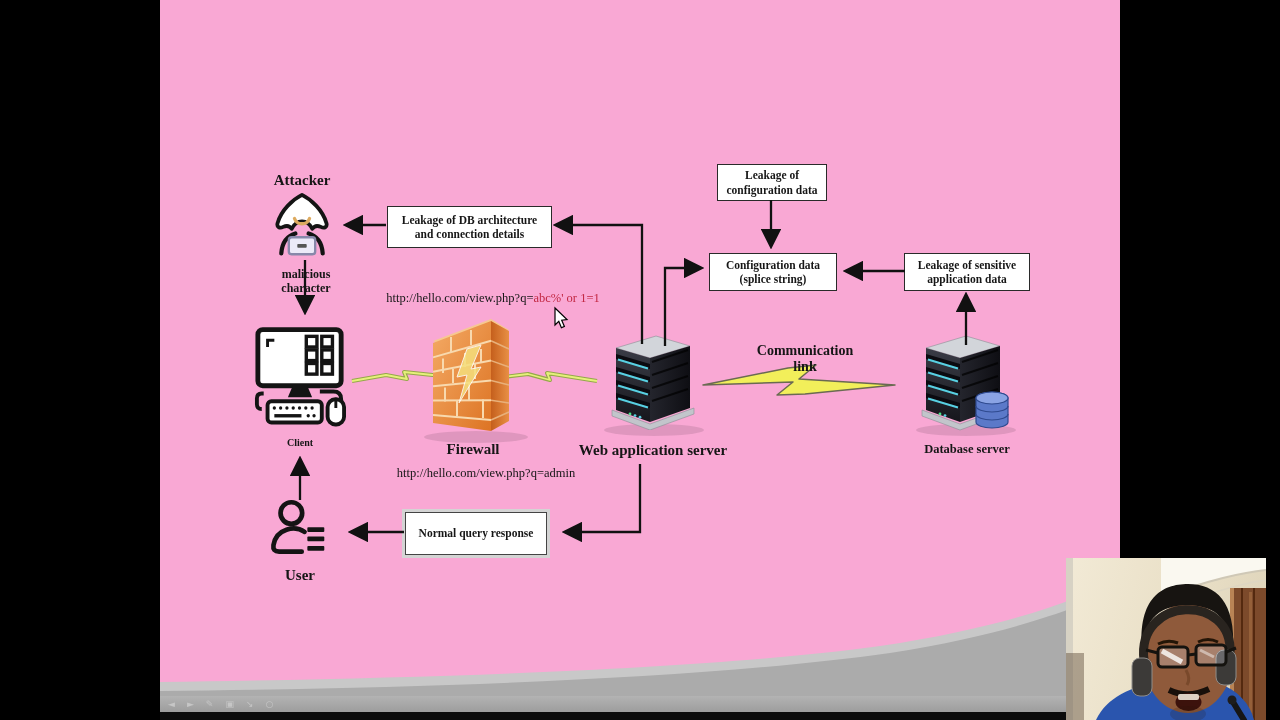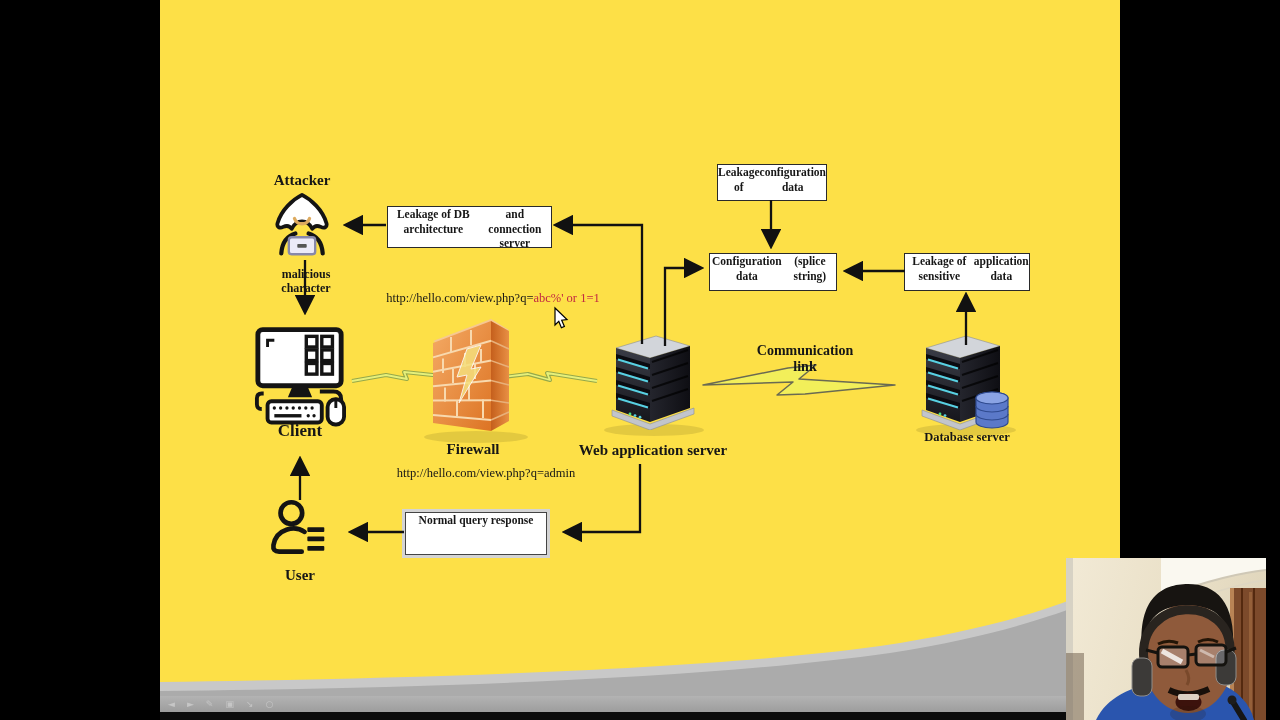"Attacker" .slide { background: #fde047 -> #f9a8d4 }
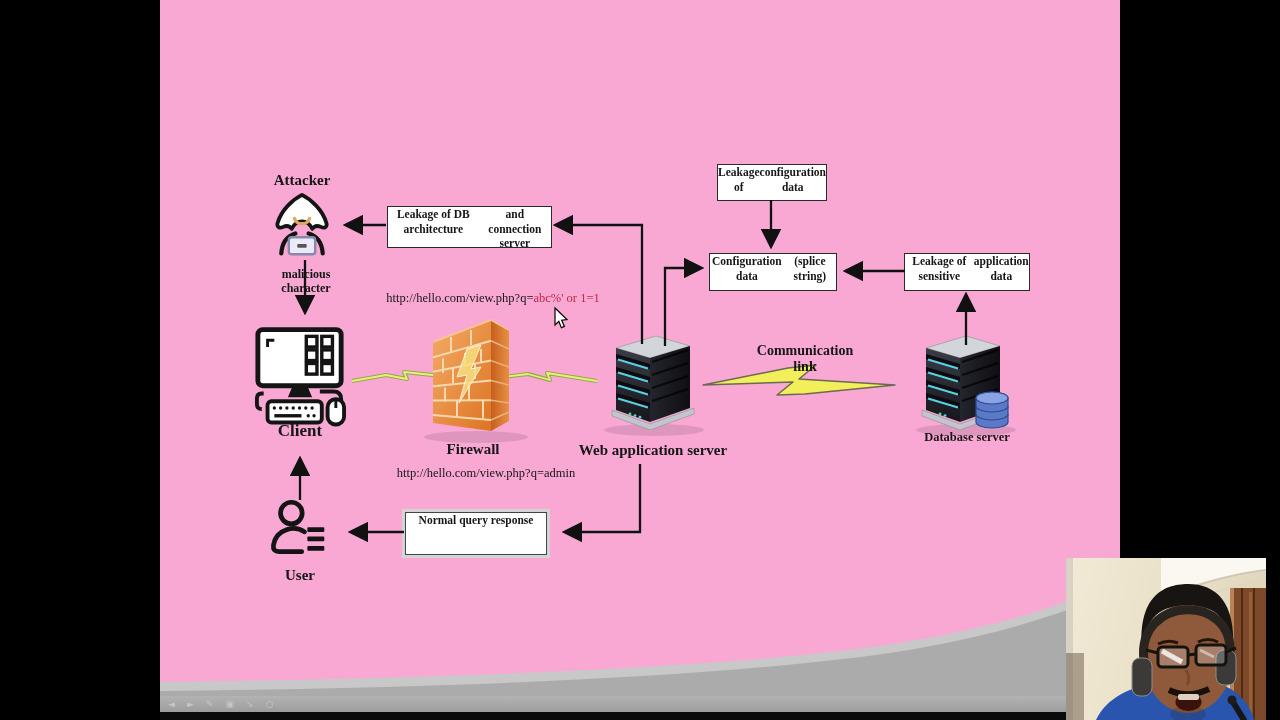"Leakage of" .dbox { flex-direction: row -> column }
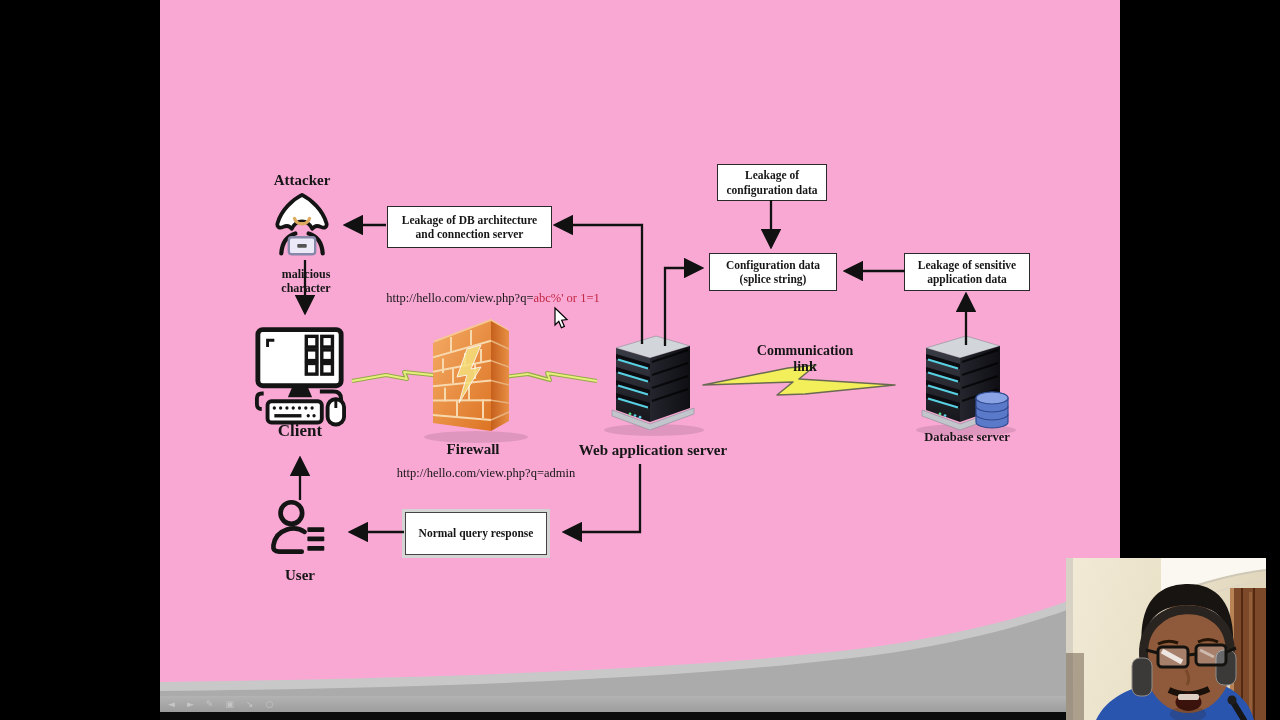"and connection server" div { text: server -> details }
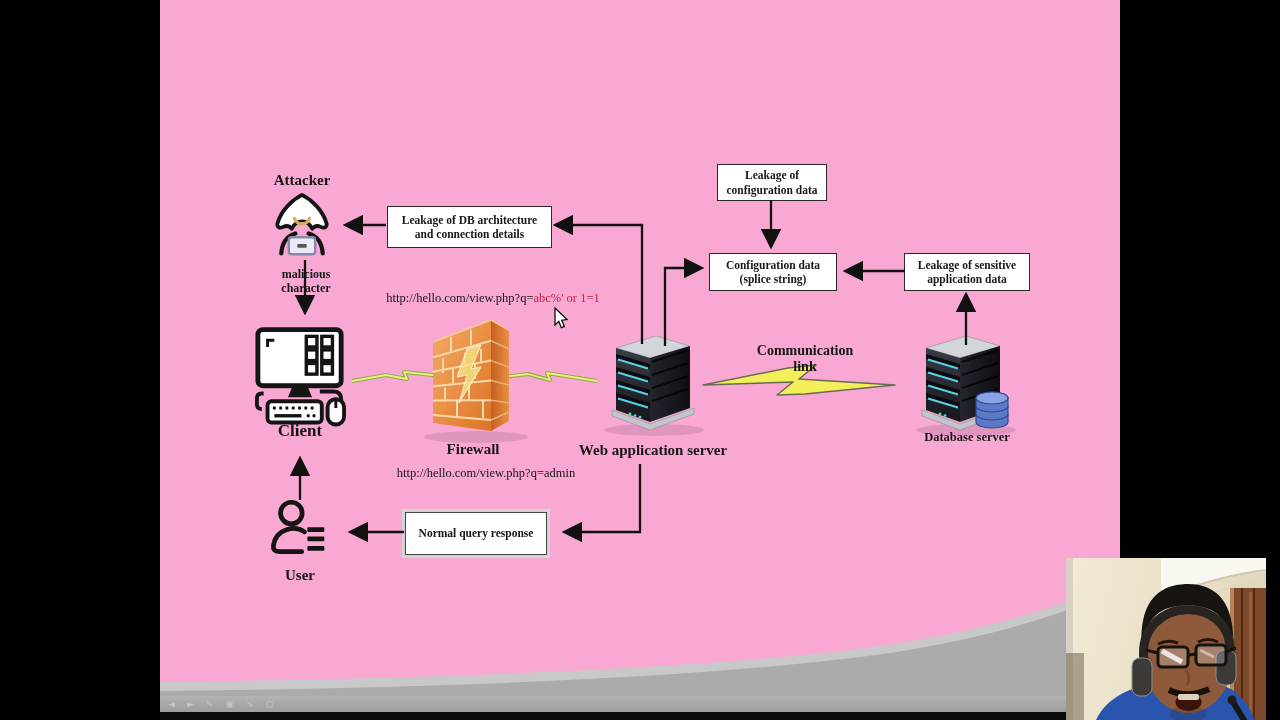"Client" div.lbl { font-size: 17px -> 10px; top: 421px -> 437px }
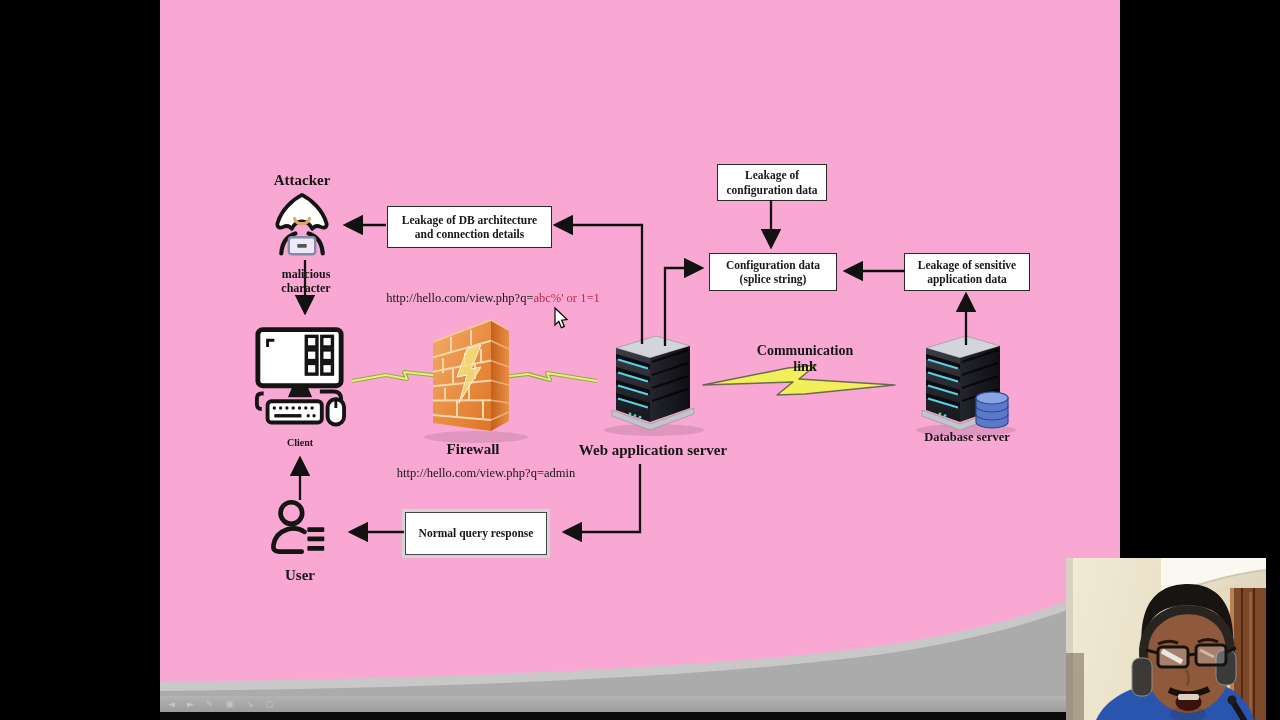"Database server" div.lbl { top: 430px -> 442px }
